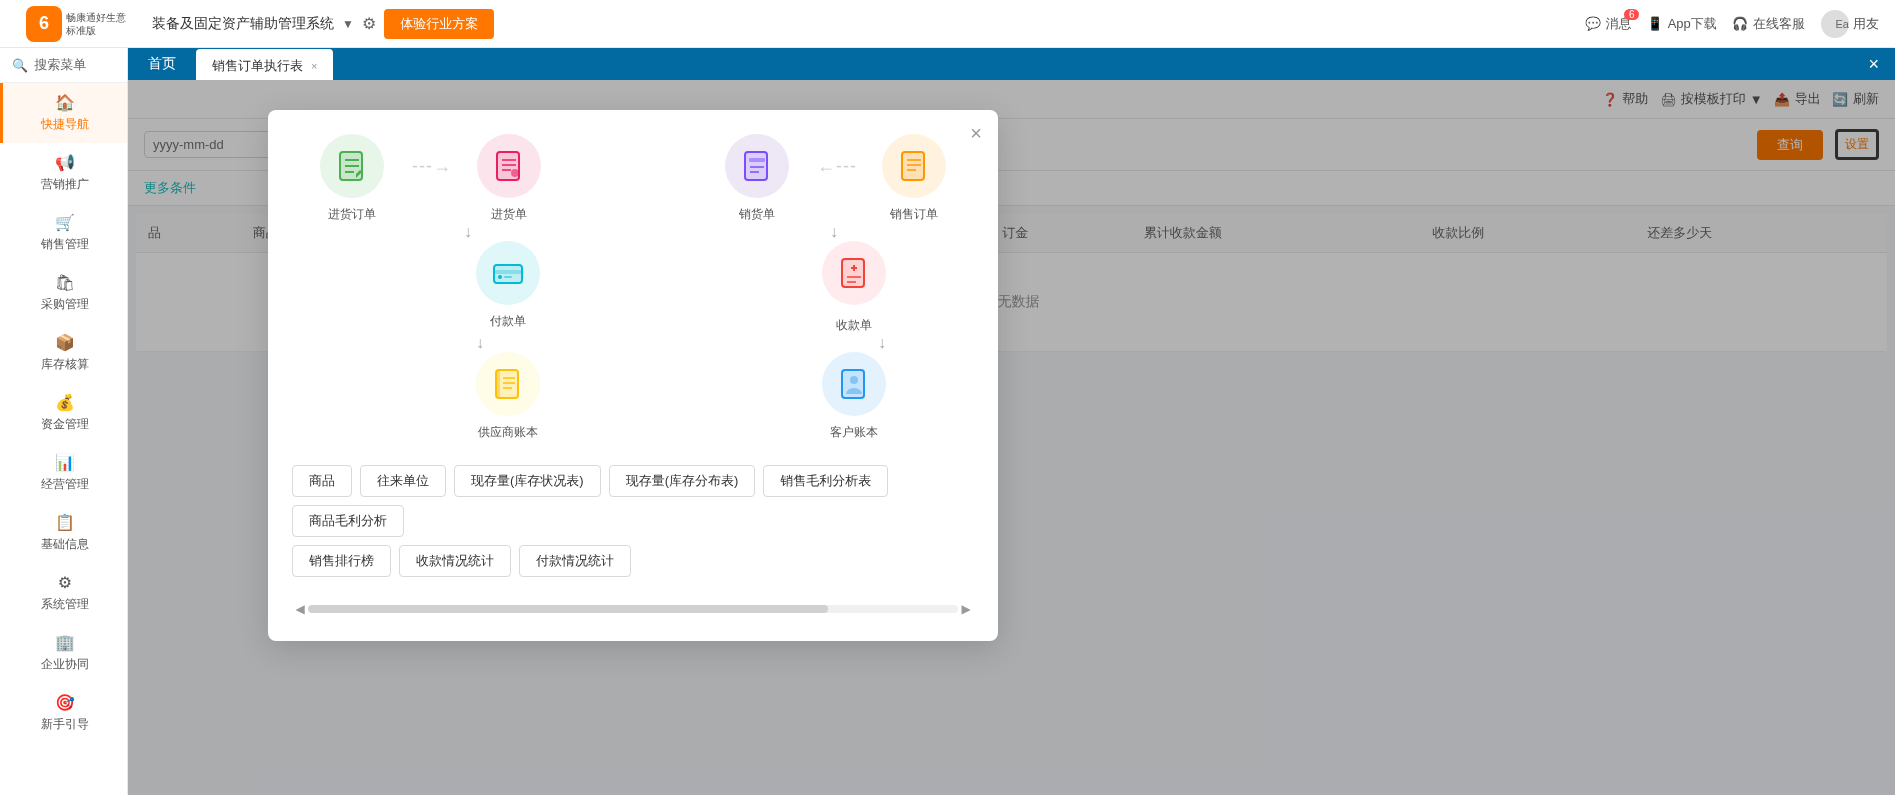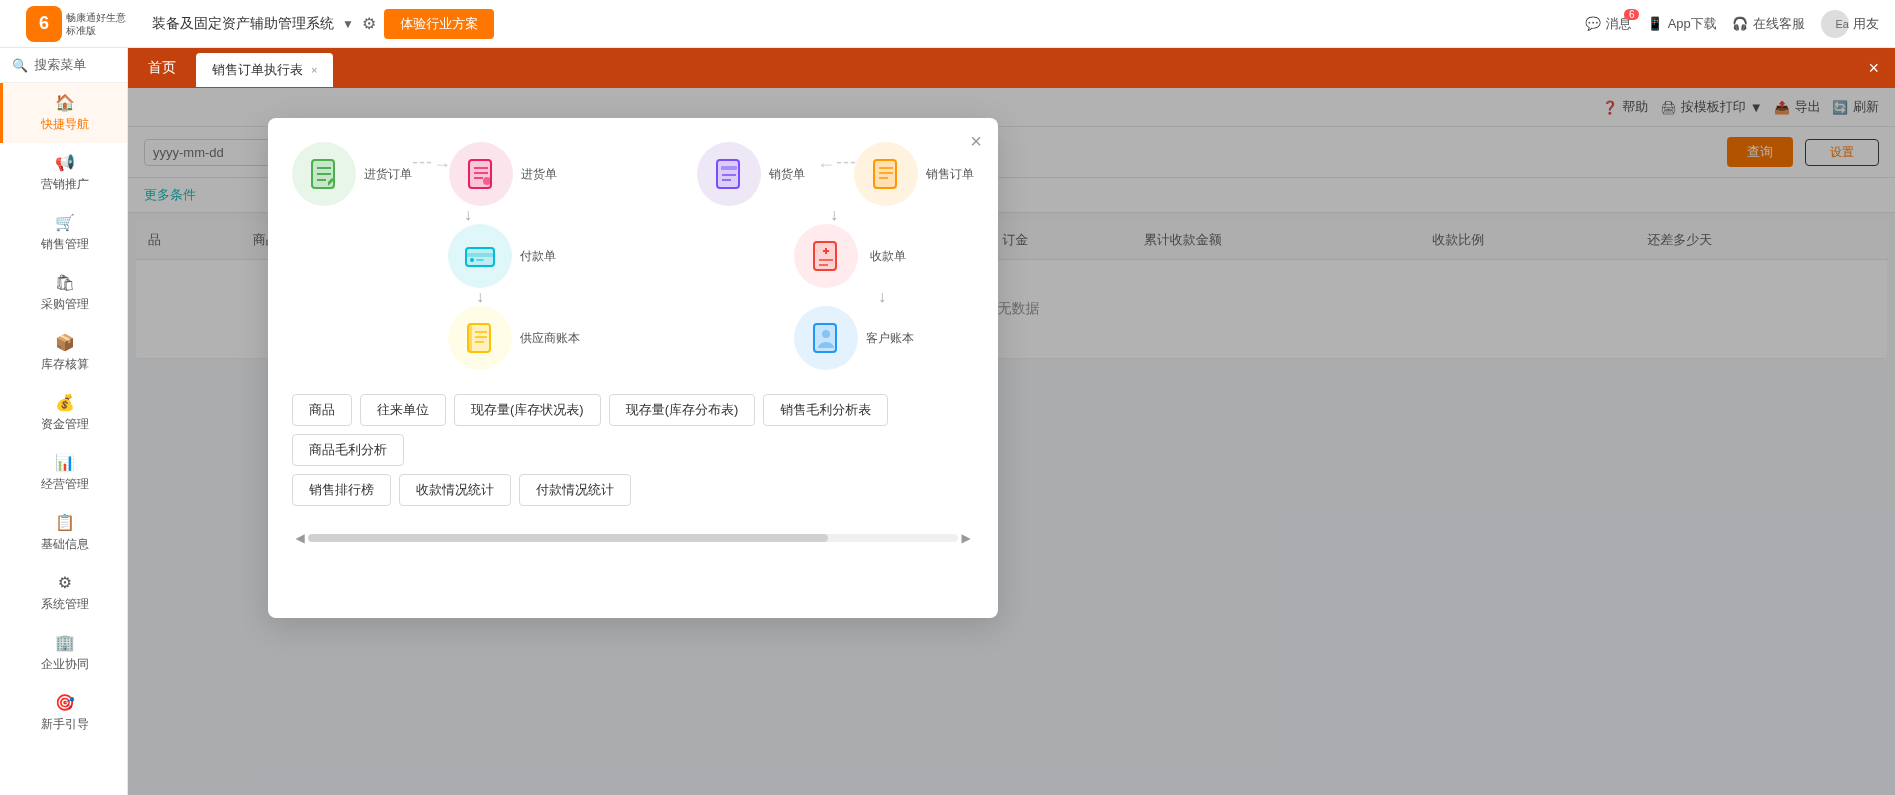"首页" .tab-bar { background: #c2410c -> #0369a1; height: 40px -> 32px }
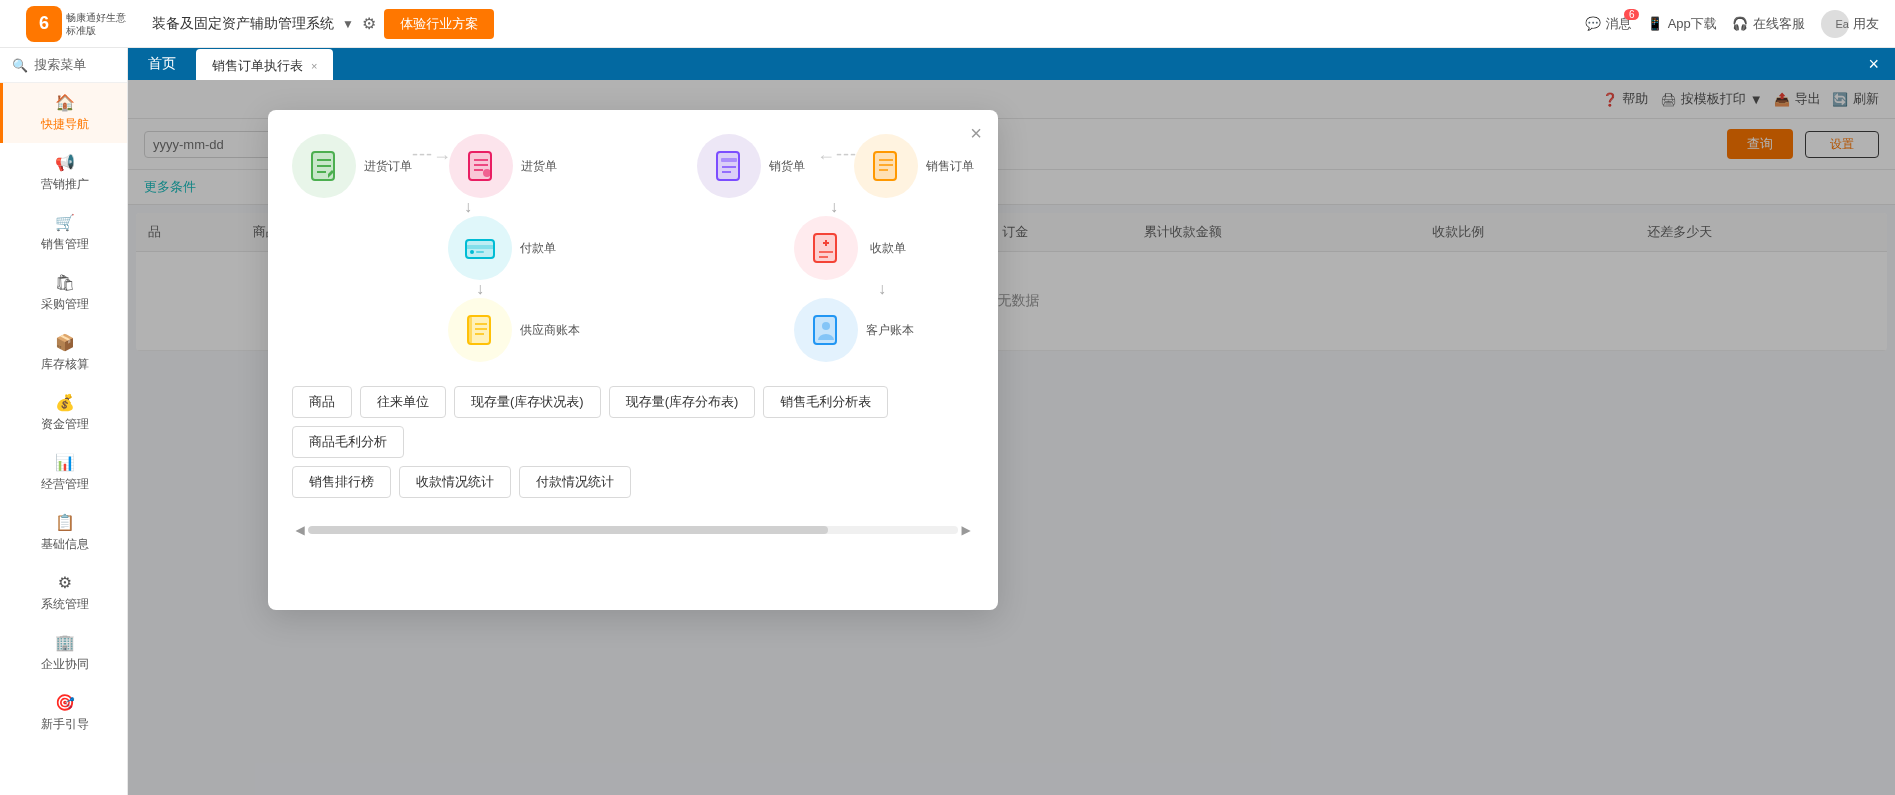"设置" .set-btn { border: 1px solid #404040 -> 3px solid #404040; padding: 4px 24px -> 4px 7px }
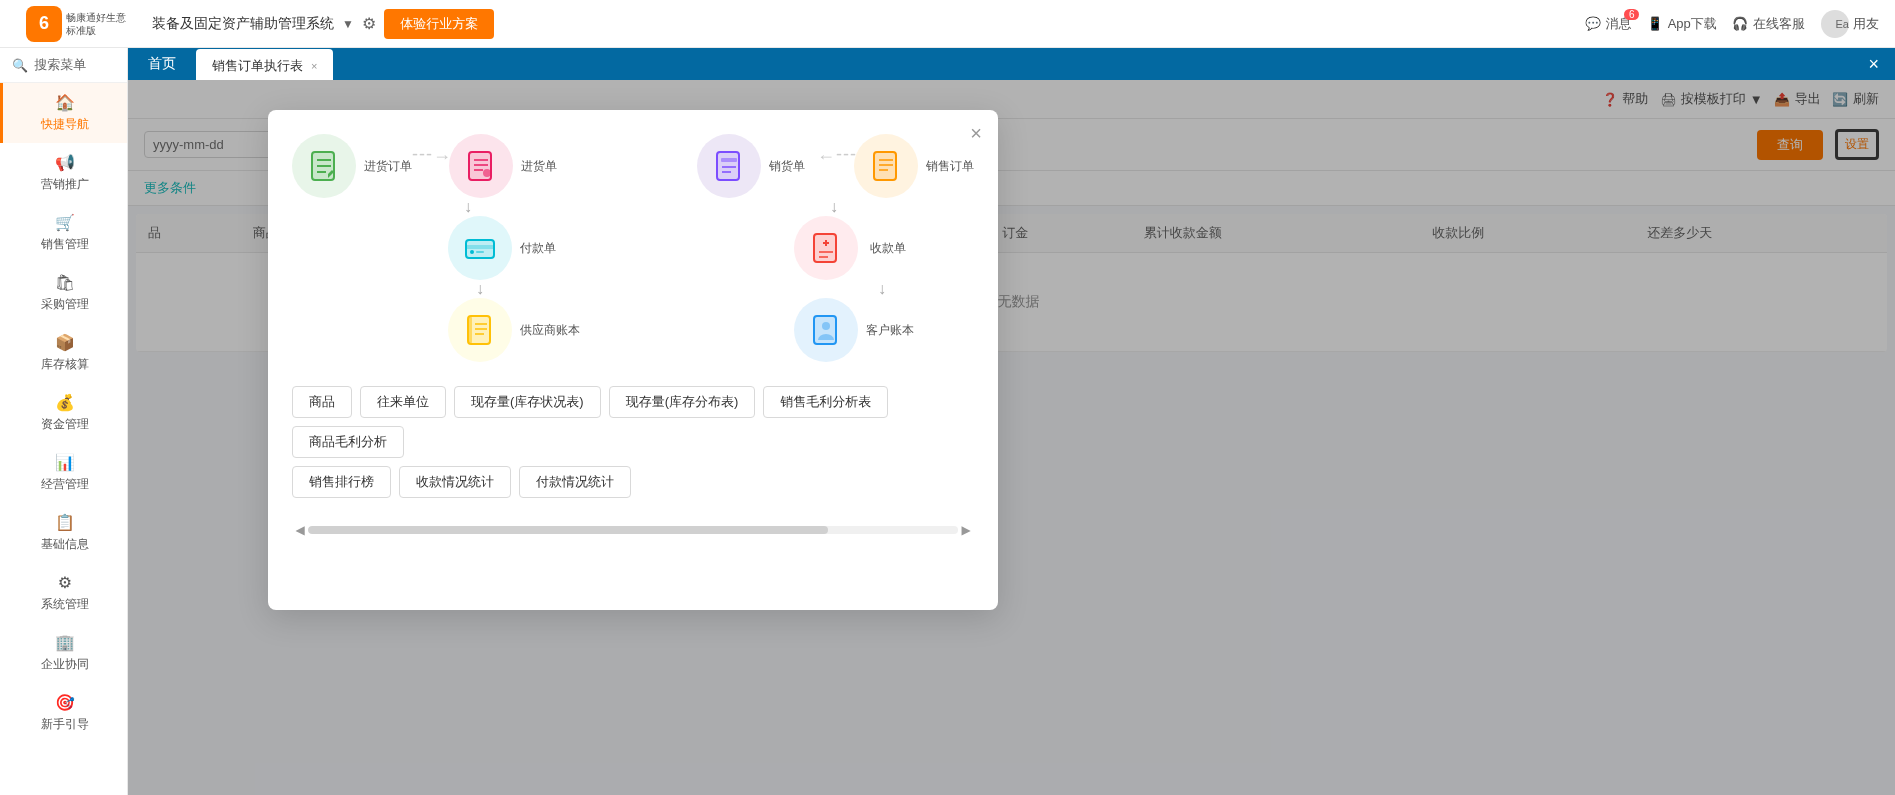"进货订单" .flow-node { flex-direction: none -> column }
